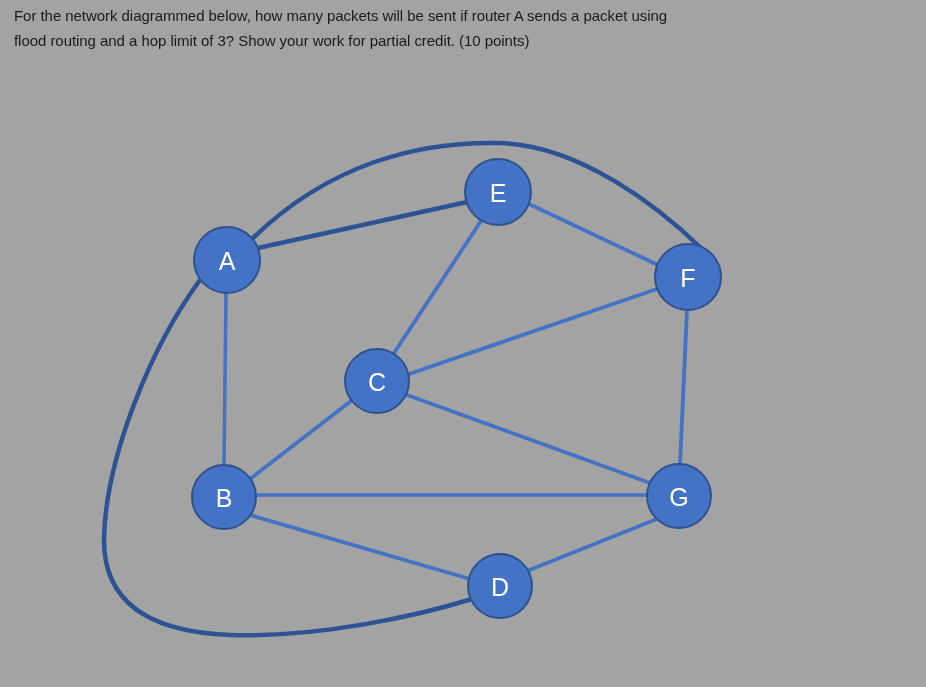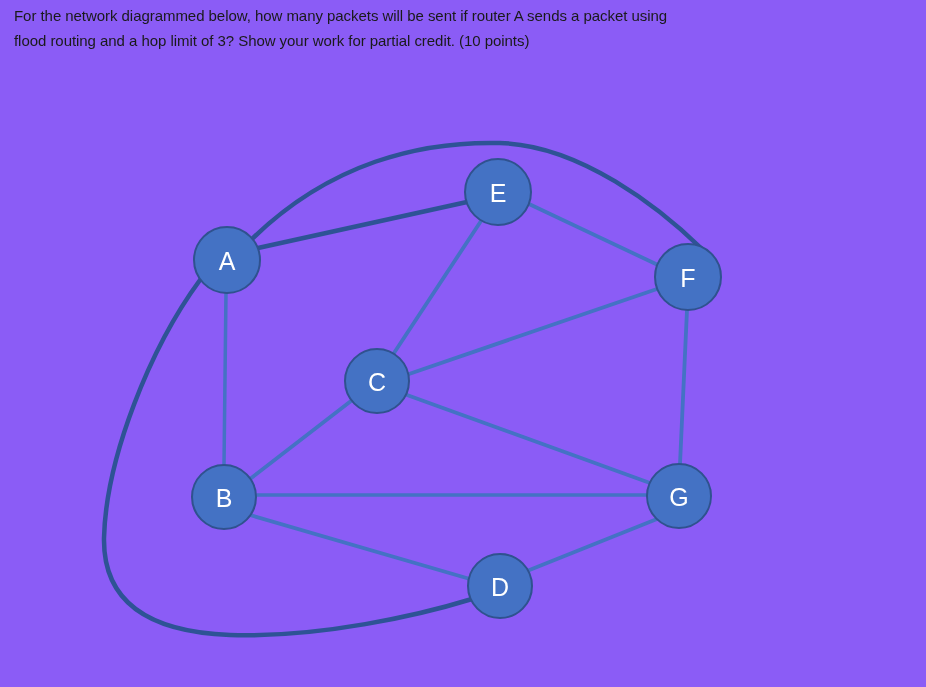"For the network diagrammed below," #page { background: #8b5cf6 -> #a3a3a3 }
